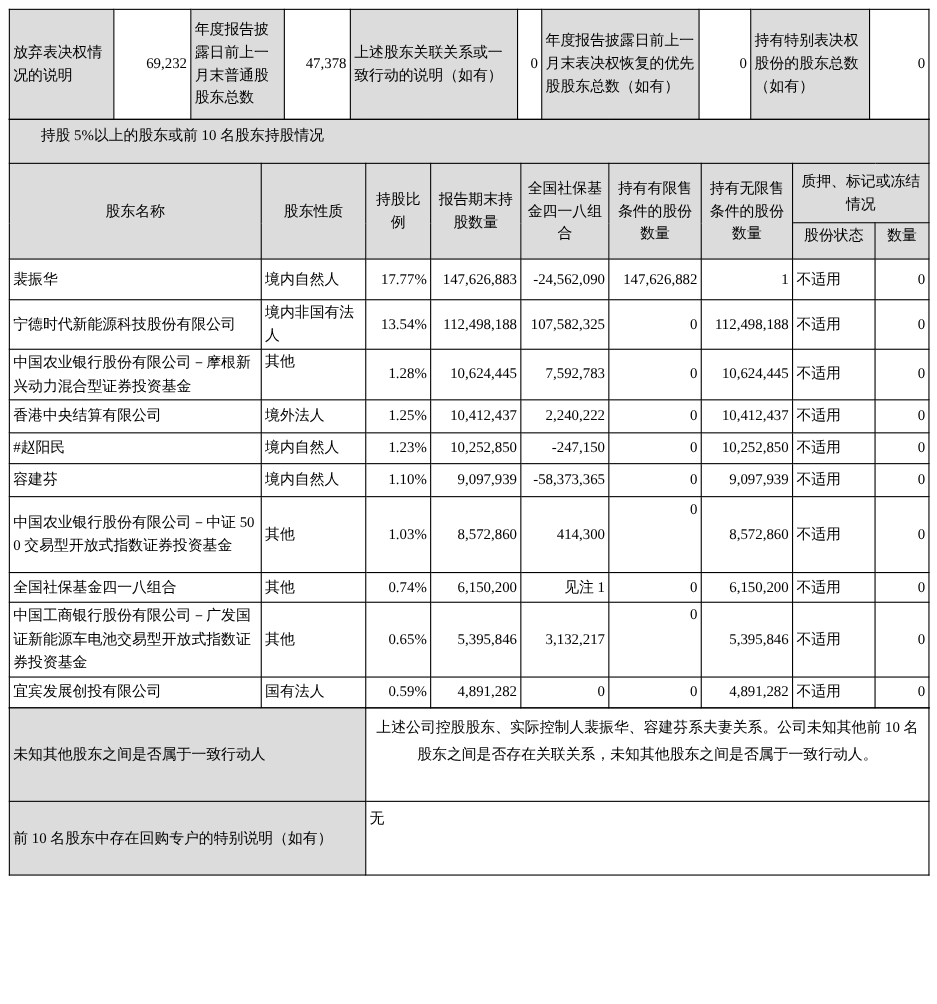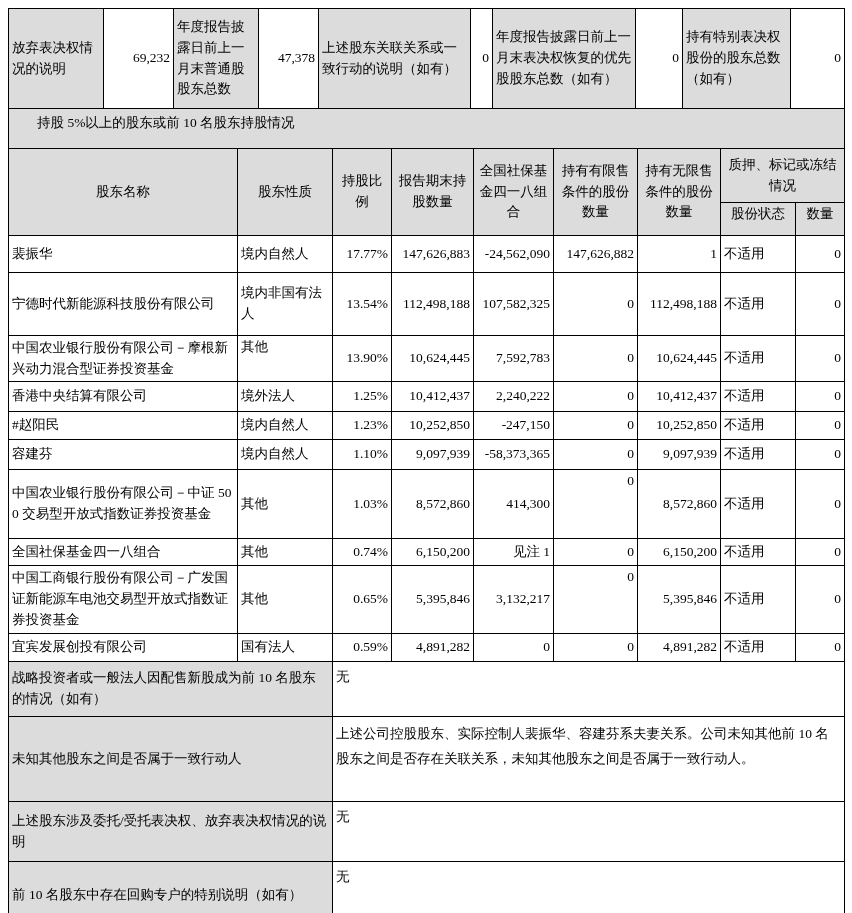"宁德时代新能源科技股份有限公司" tr { height: 63px -> 45px }
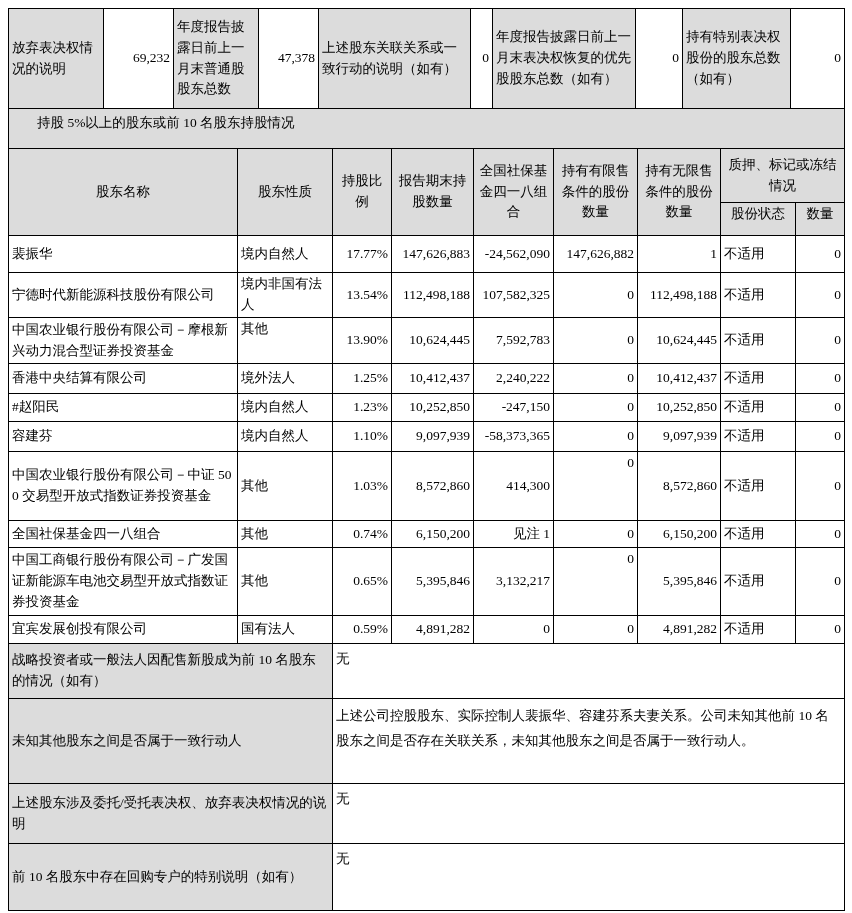"13.90%" td.r { text: 13.90% -> 1.28% }
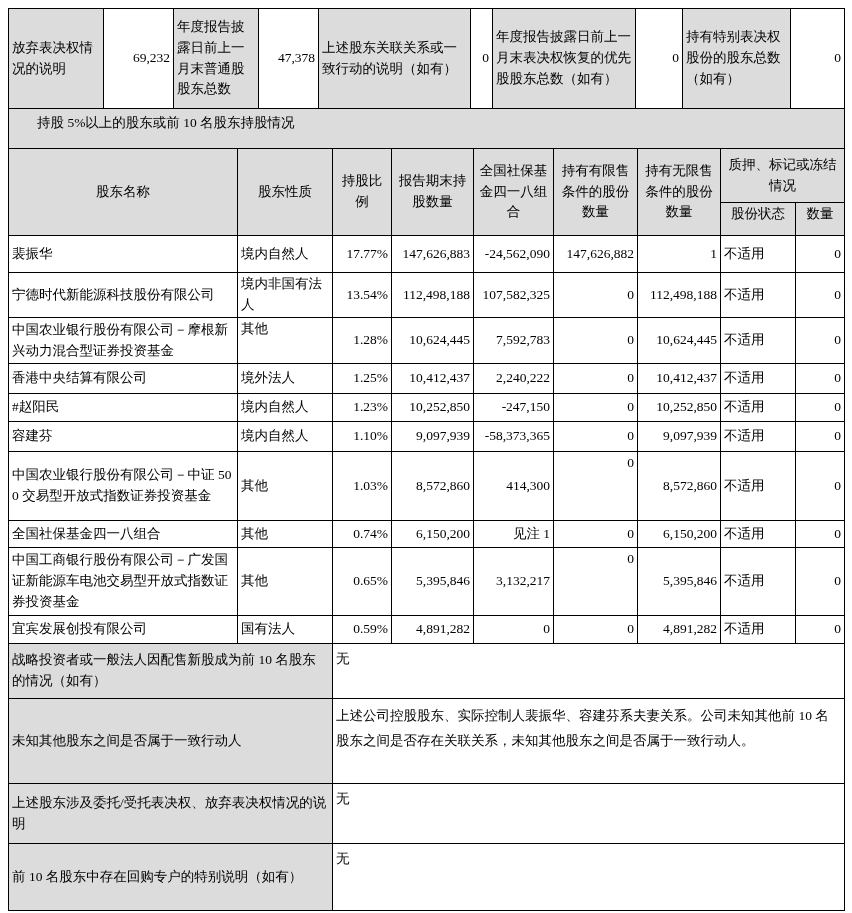"战略投资者或一般法人因配售新股成为前 10 名股东的情况（如有）" tr { html: <tr> <td>战略投资者或一般法人因配售新股成为前 10 名股东的情况（如有）</td> <td>无</td> </tr> -> none }
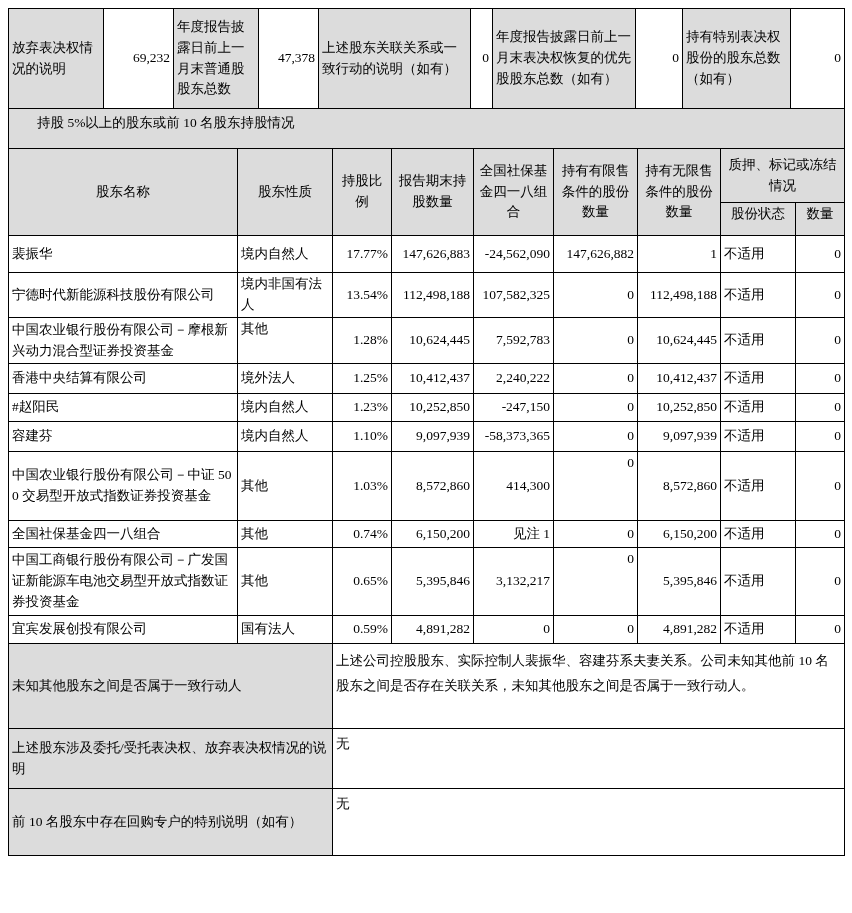"上述公司控股股东、实际控制人裴振华、容建芬系夫妻关系。公司未知其他前 10" .assoc { text-align: none -> center }
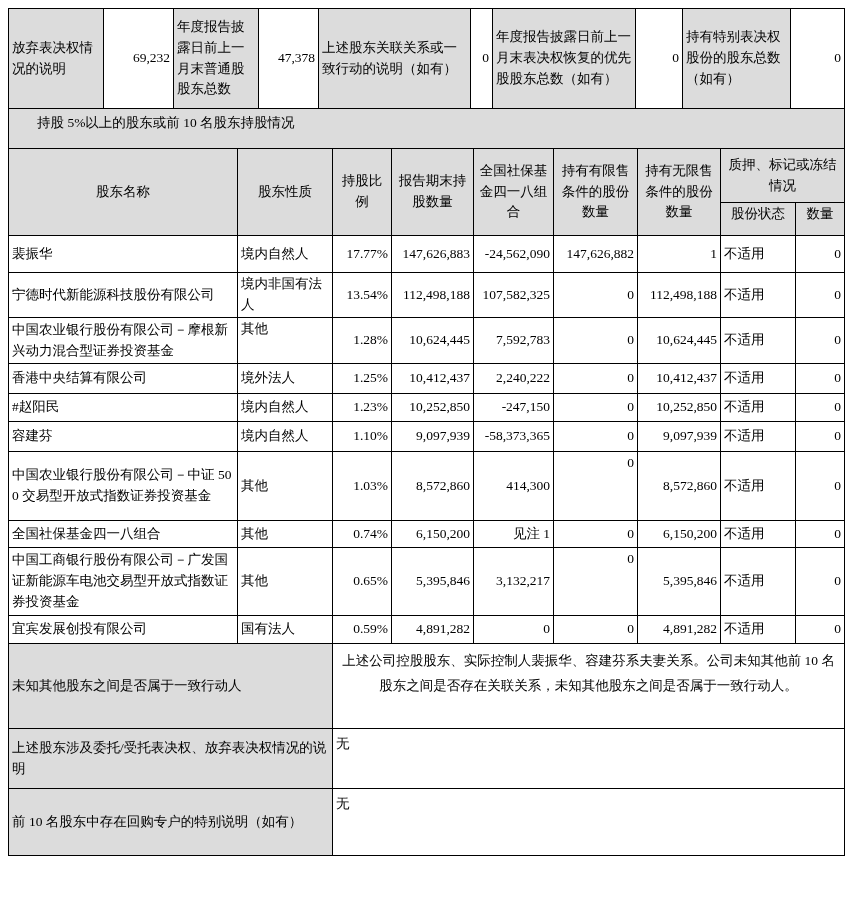"上述股东涉及委托/受托表决权、放弃表决权情况的说明" tr { html: <tr> <td>上述股东涉及委托/受托表决权、放弃表决权情况的说明</td> <td>无</td> </tr> -> none }
